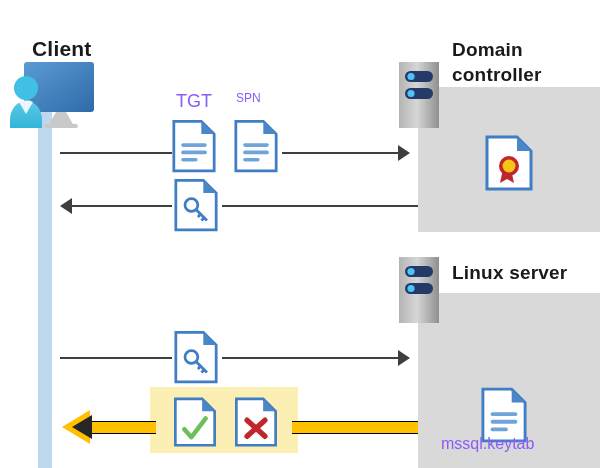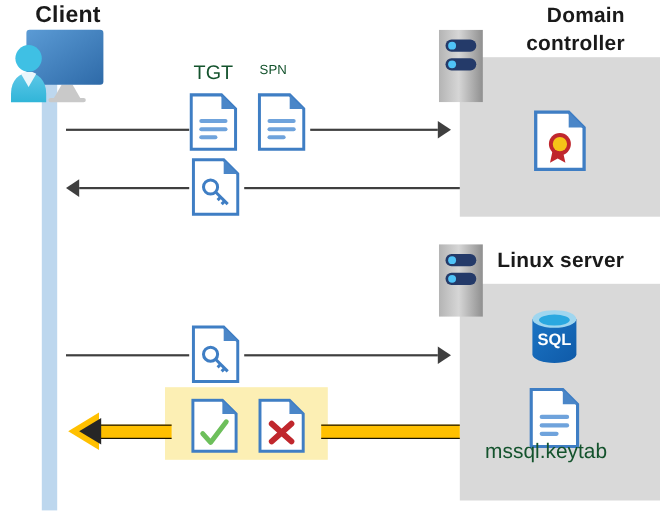"Client" .abs { margin-top: none -> 35px }
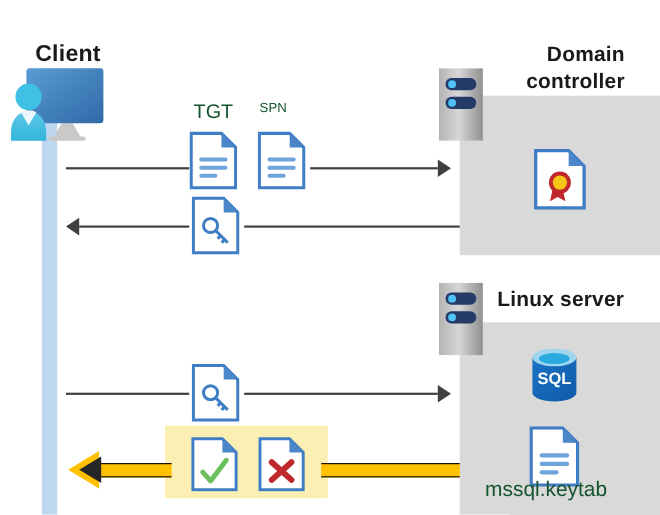"Domain controller" #dc-label { left: 428px -> 452px; text-align: right -> none }
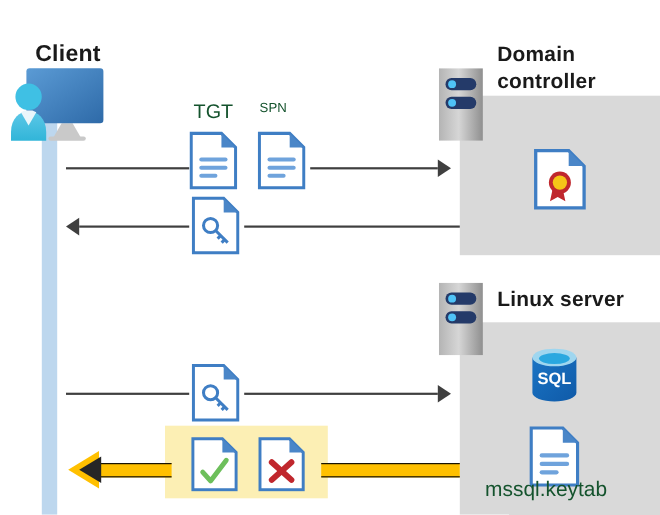"TGT" .lbl-plain { color: #14532d -> #8b5cf6 }
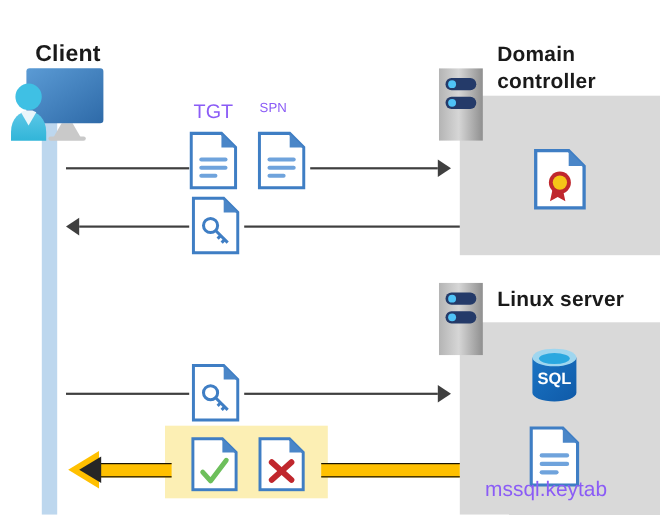"SQL" div.abs { html: <div> <svg> <defs> <linearGradient> <stop></stop> <stop></stop> </linearGradient> </defs> <path></path> <ellipse></ellipse> <ellipse></ellipse> <text>SQL</text> </svg> </div> -> none }
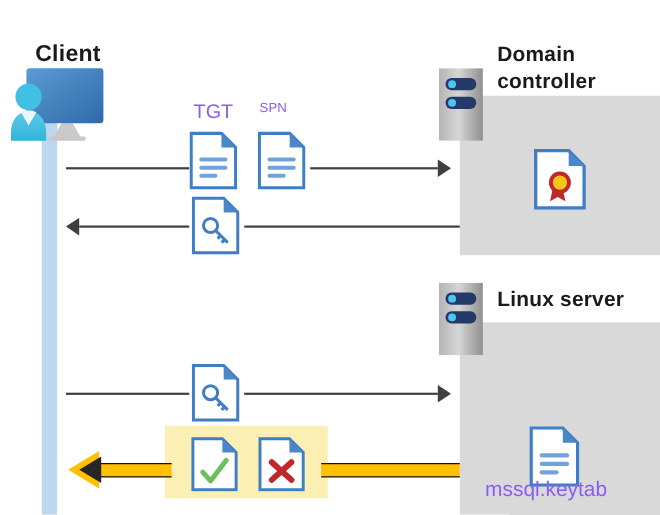"mssql.keytab" #keytab-label { font-size: 19px -> 16px }
